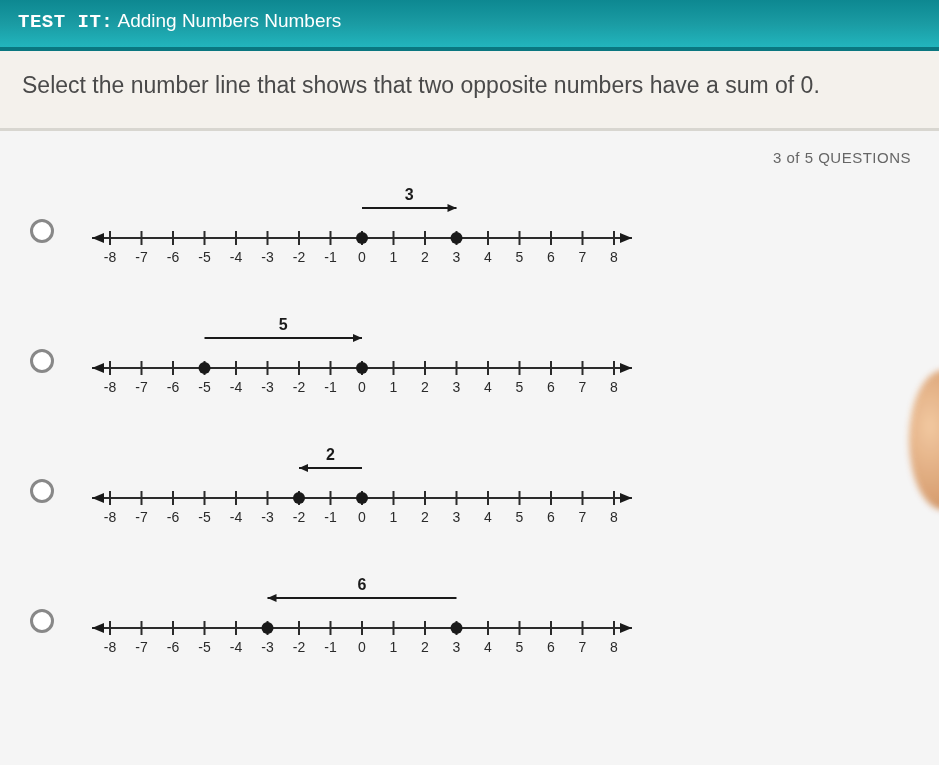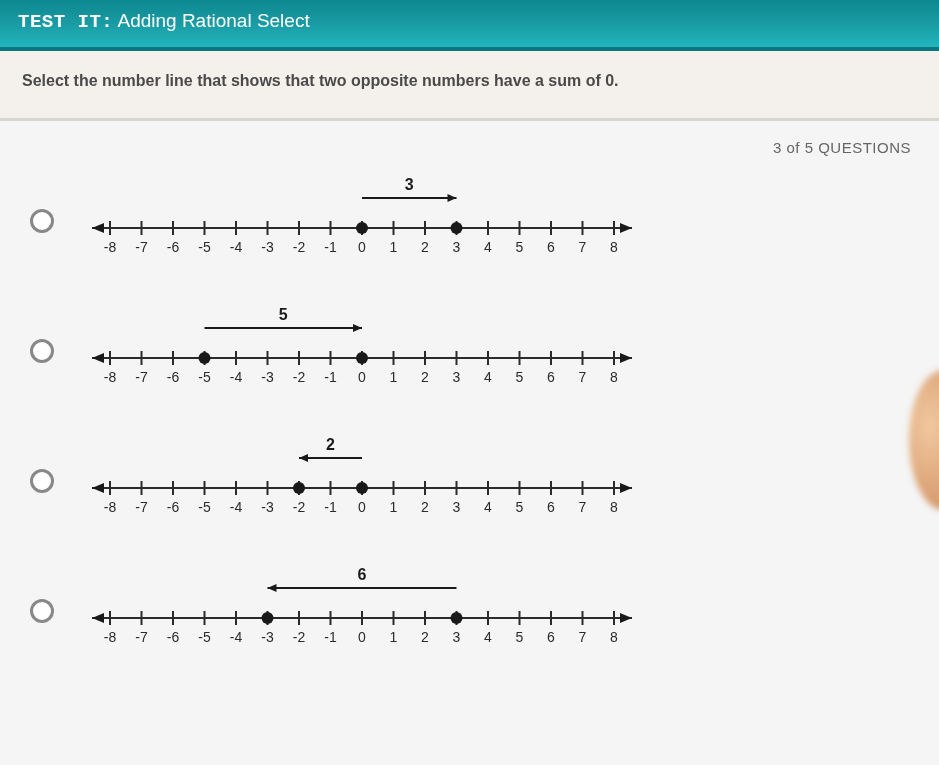"Adding Rational Select" span { text: Rational Select -> Numbers Numbers }
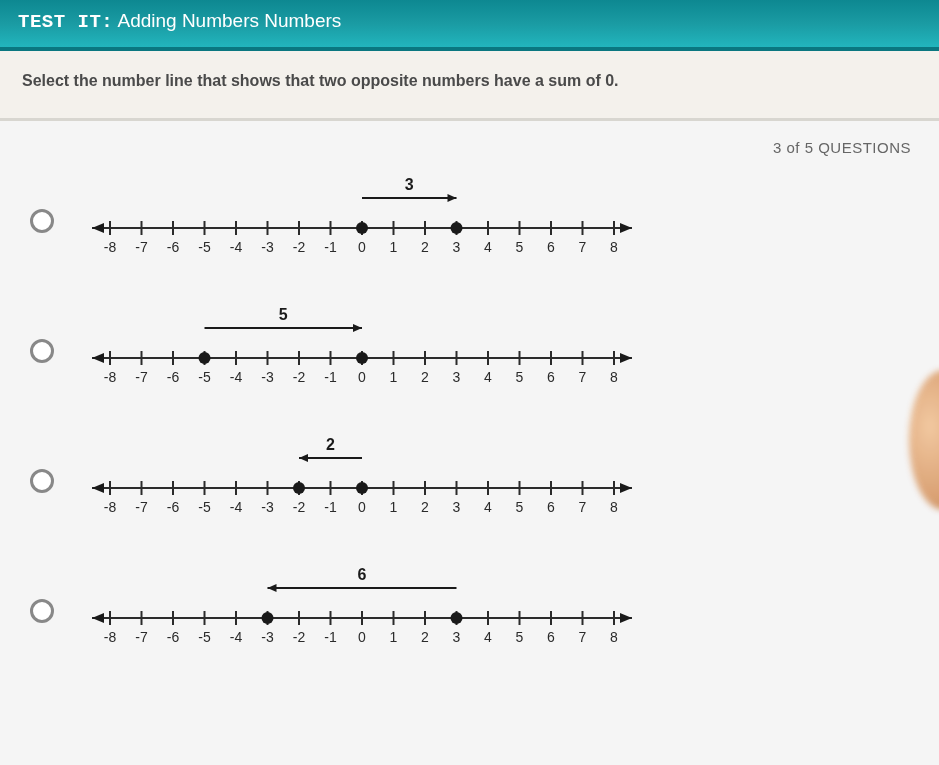"Select the number line that" .prompt-area .q { font-size: 16px -> 23px; font-weight: 700 -> 400 }
